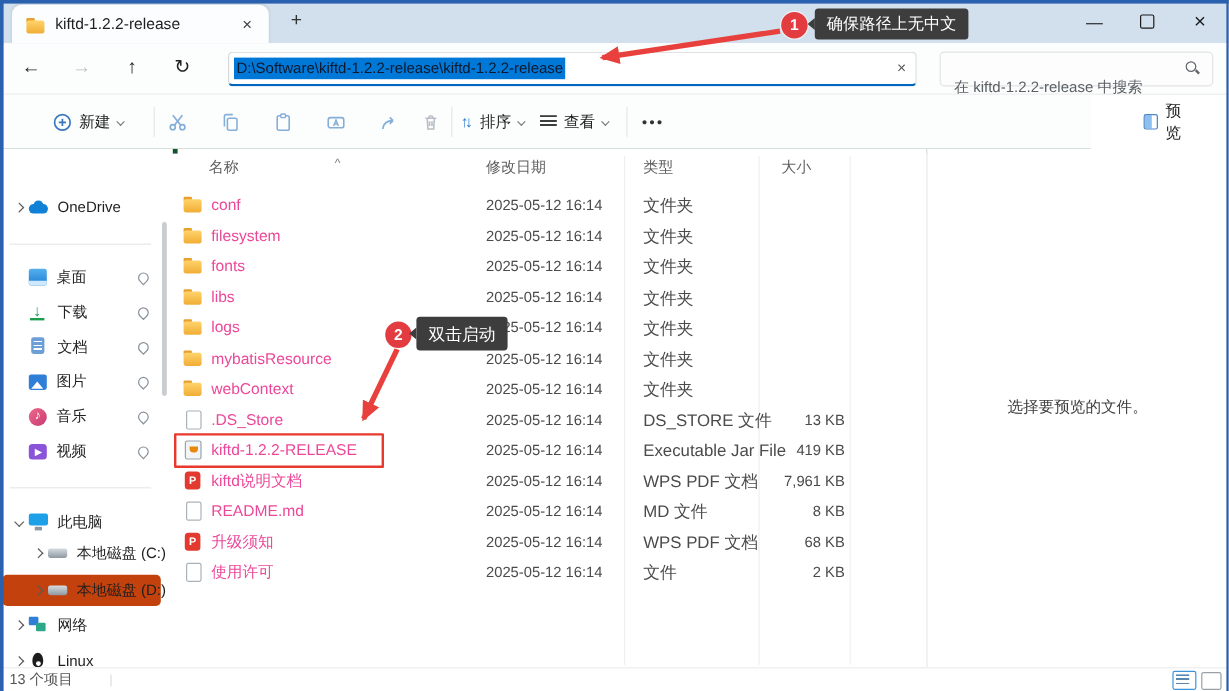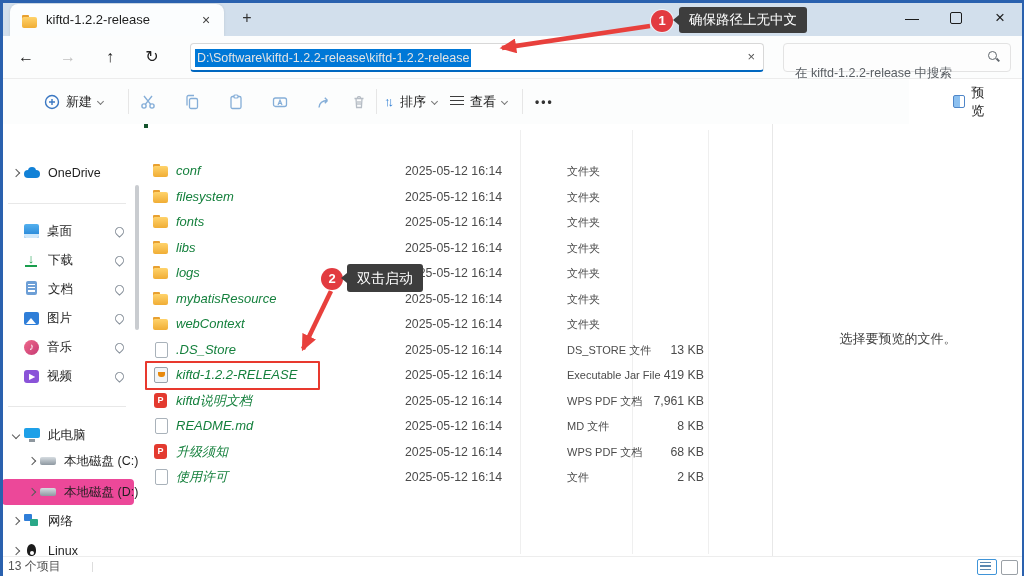"D:\Software\kiftd-1.2.2-release\kiftd-1." .addr .sel { color: #e5e5e5 -> #0f172a }
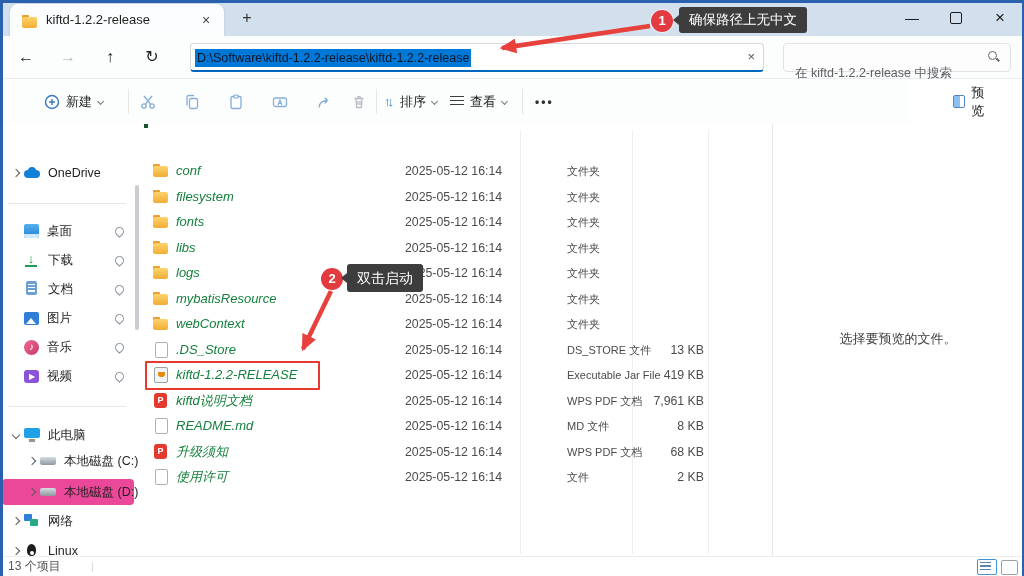"名称" div.fhead { html: none -> <div> <span>名称</span> <span>^</span> <span>修改日期</span> <span>类型</span> <span>大小</span> </div> }
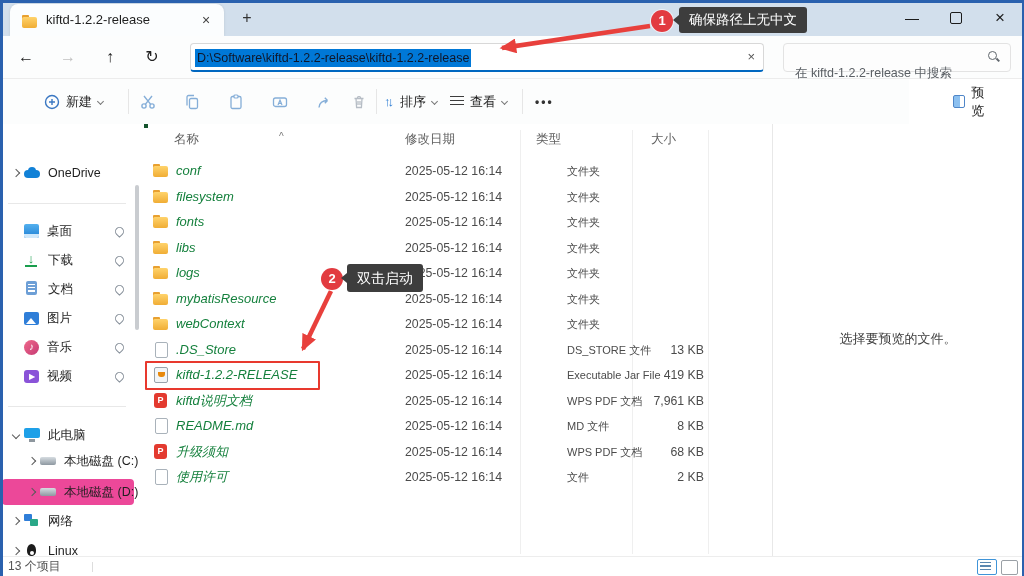"conf" .fname { color: #15803d -> #ec4899; font-style: italic -> none }
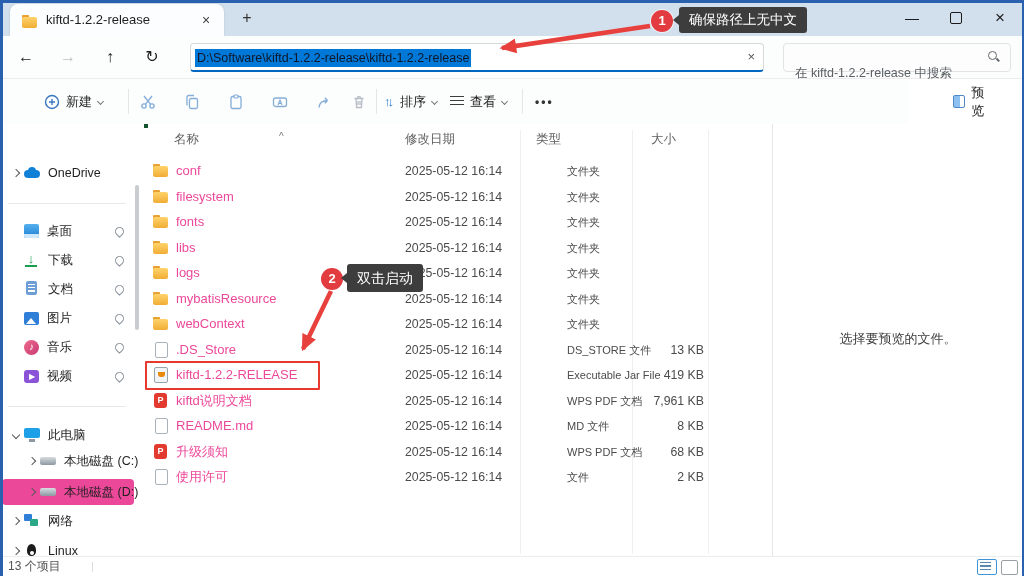"文件夹" .ftype { font-size: 11px -> 14px; margin-left: 31px -> none }
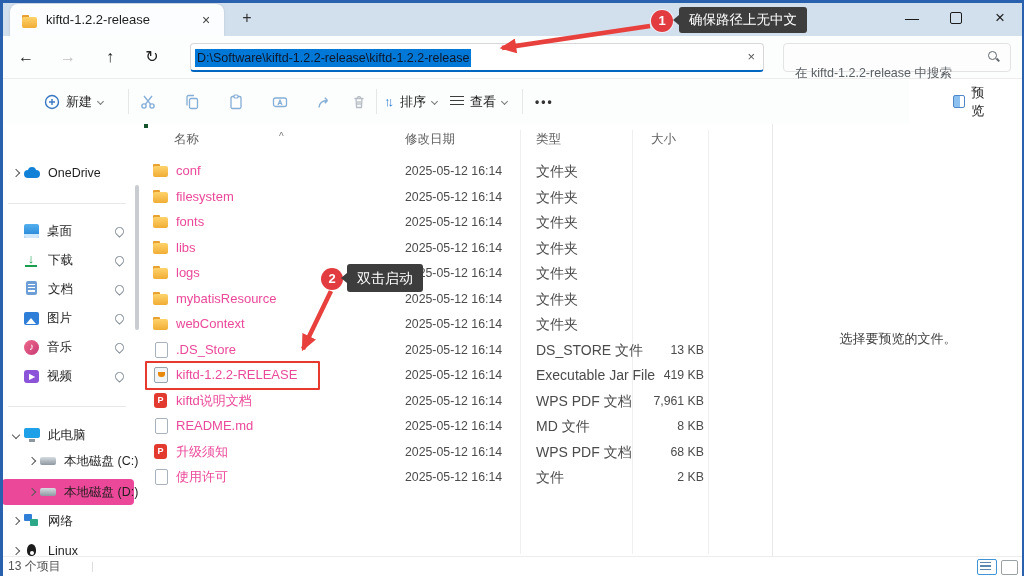"本地磁盘 (D:)" .srow.selrow { background: #ec4899 -> #c2410c }
